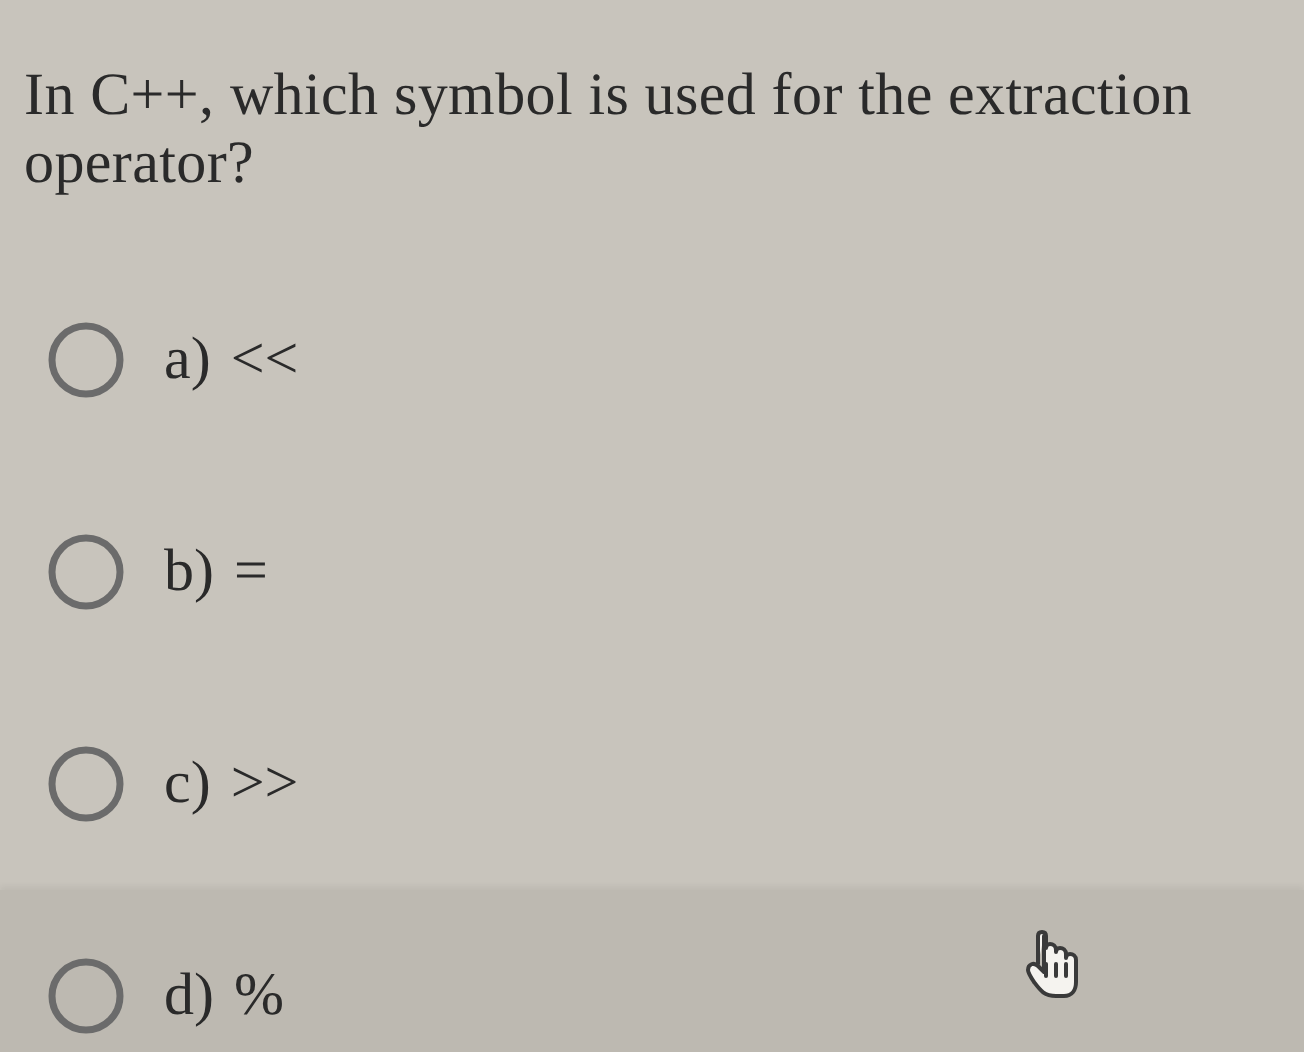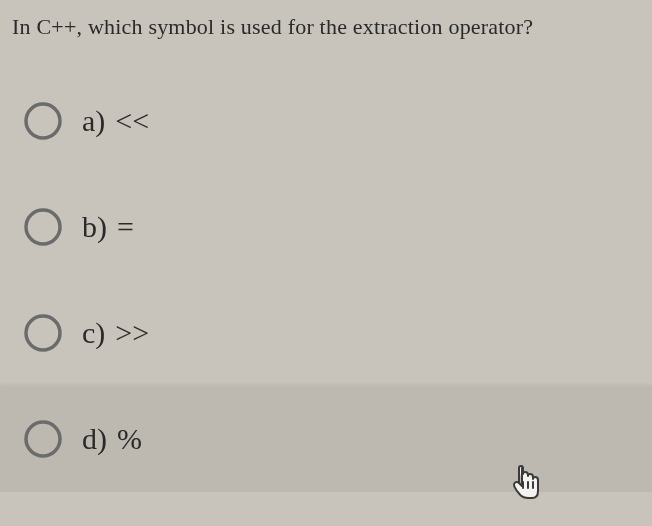"In C++, which symbol is" .question { font-size: 22px -> 30px; padding: 14px 12px 0 12px -> 31px 12px 0 12px }
